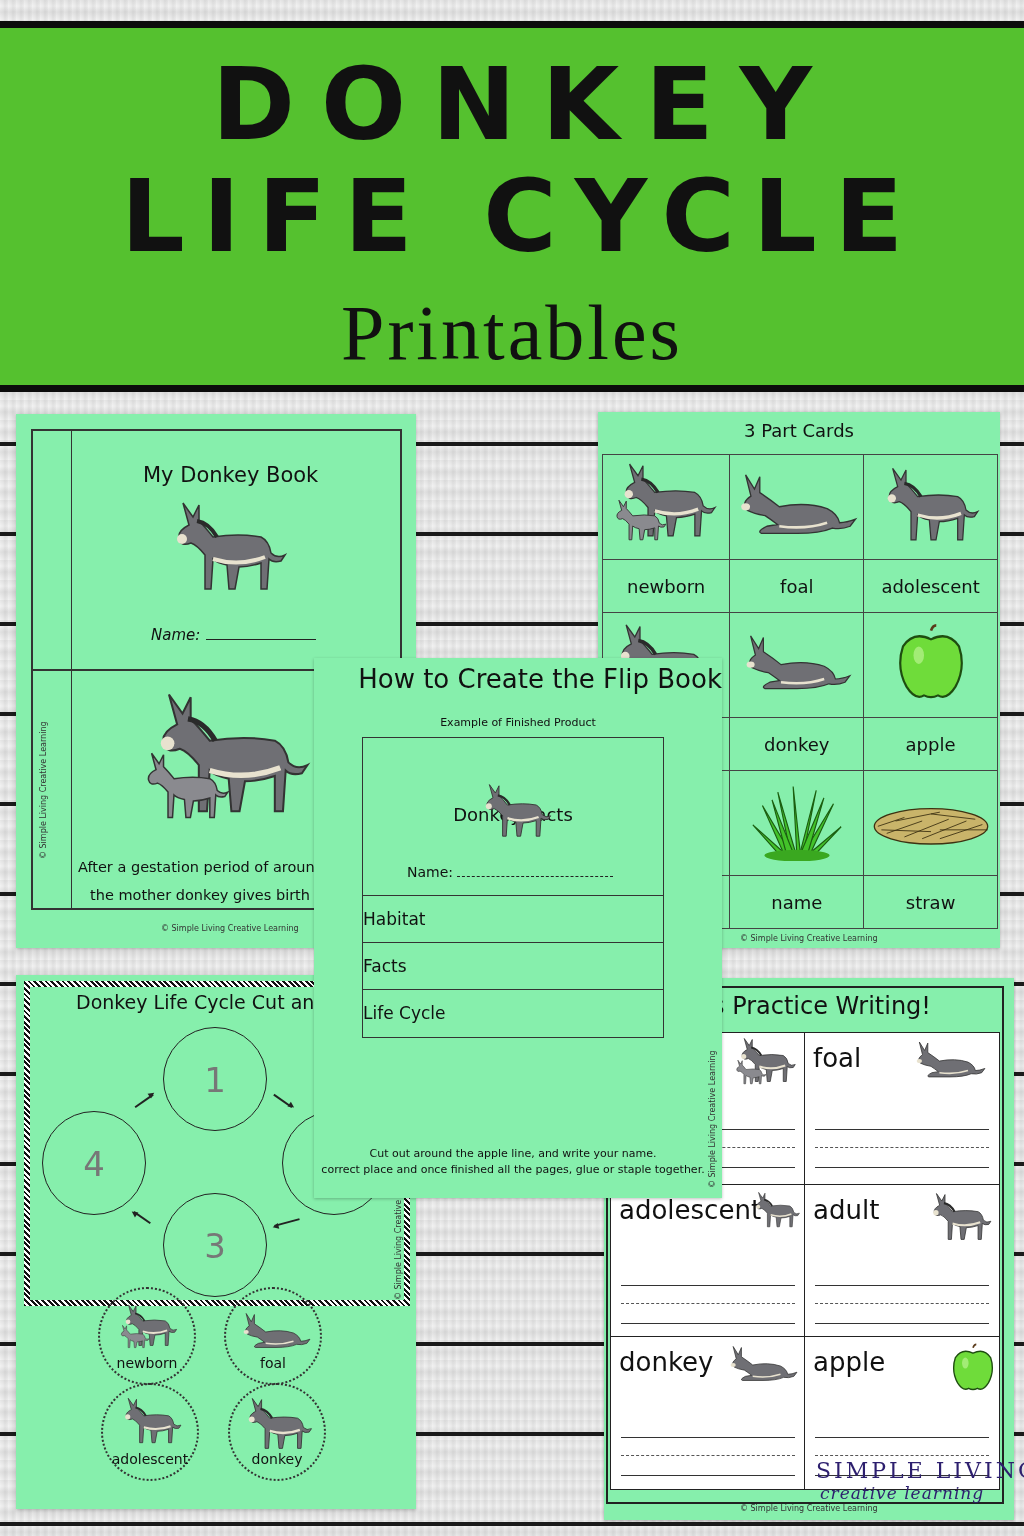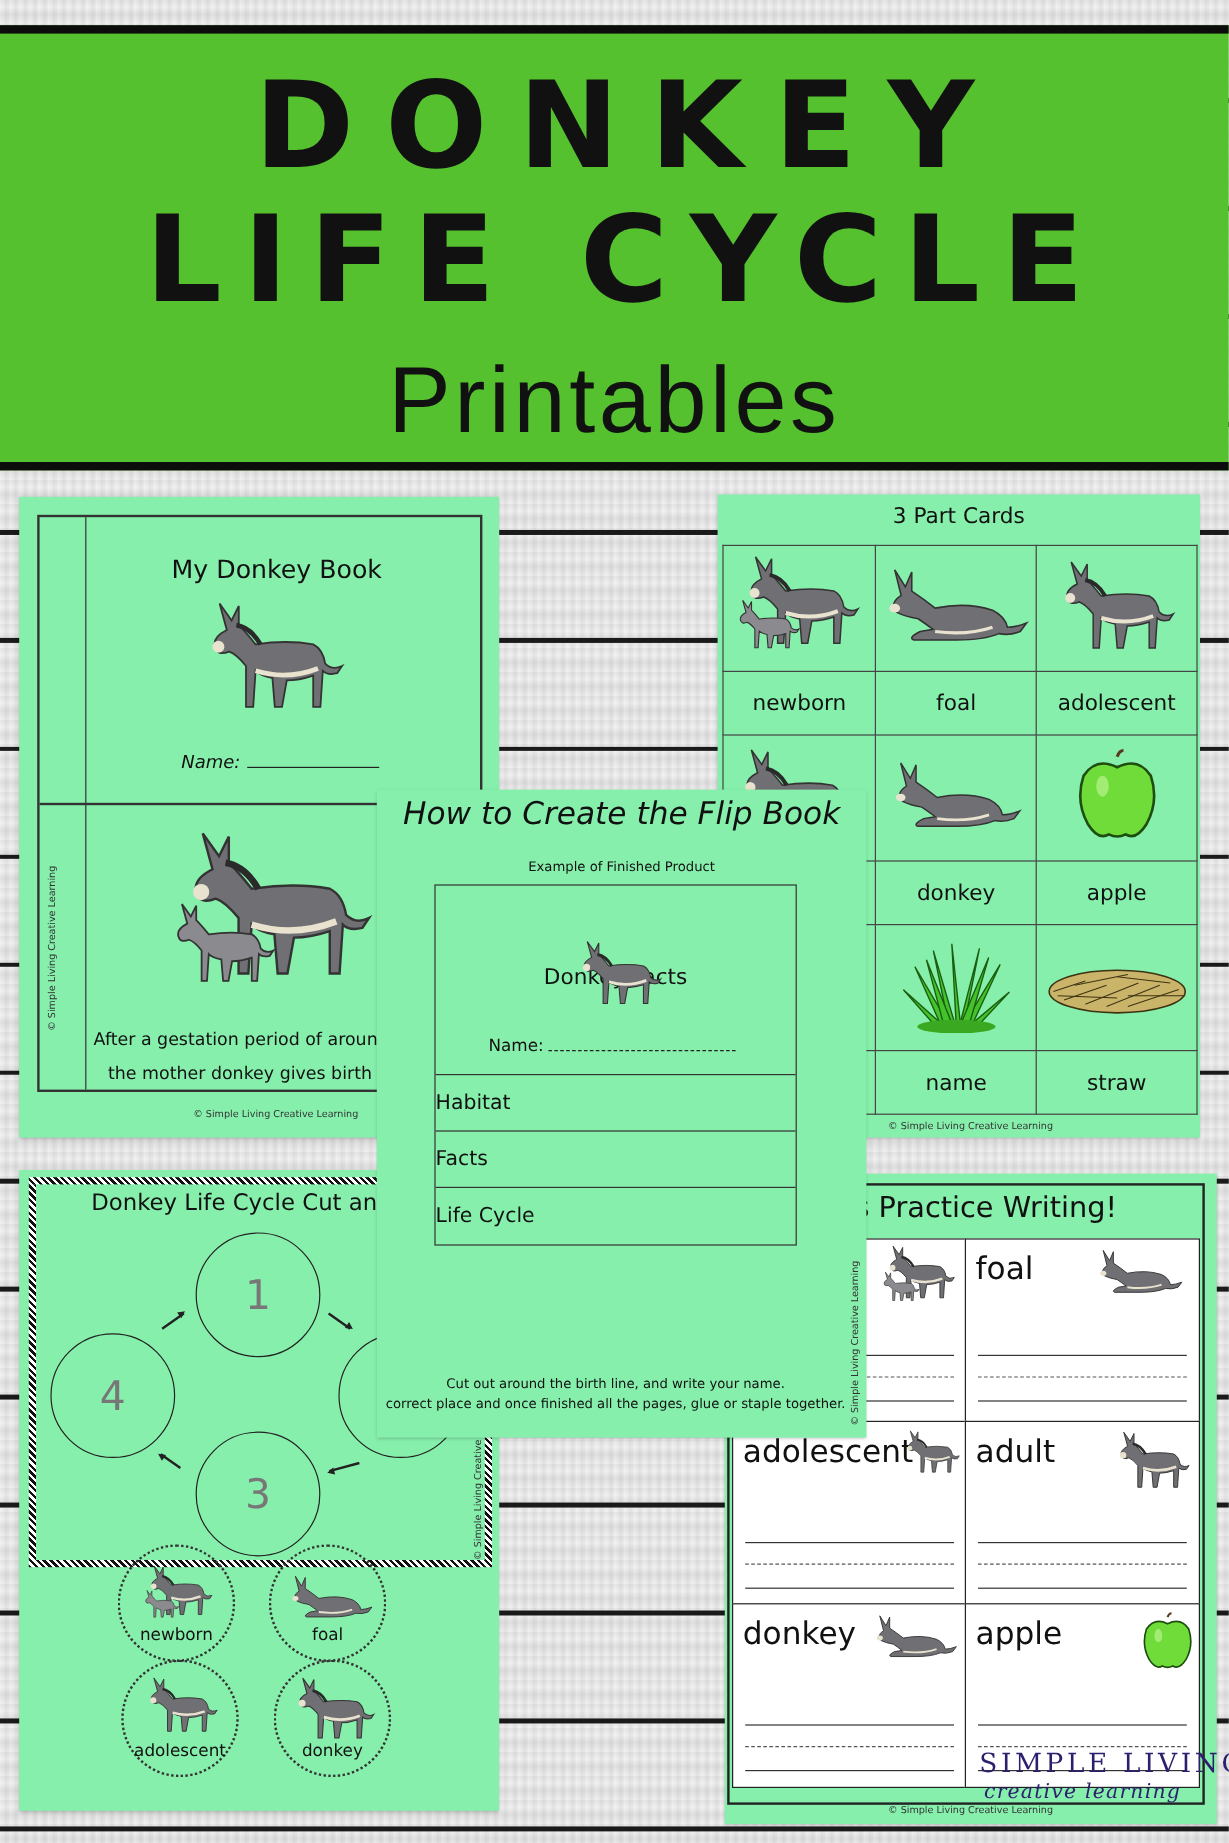"Printables" .banner .t3 { font-family: Liberation Sans, sans-serif -> Liberation Serif, serif }
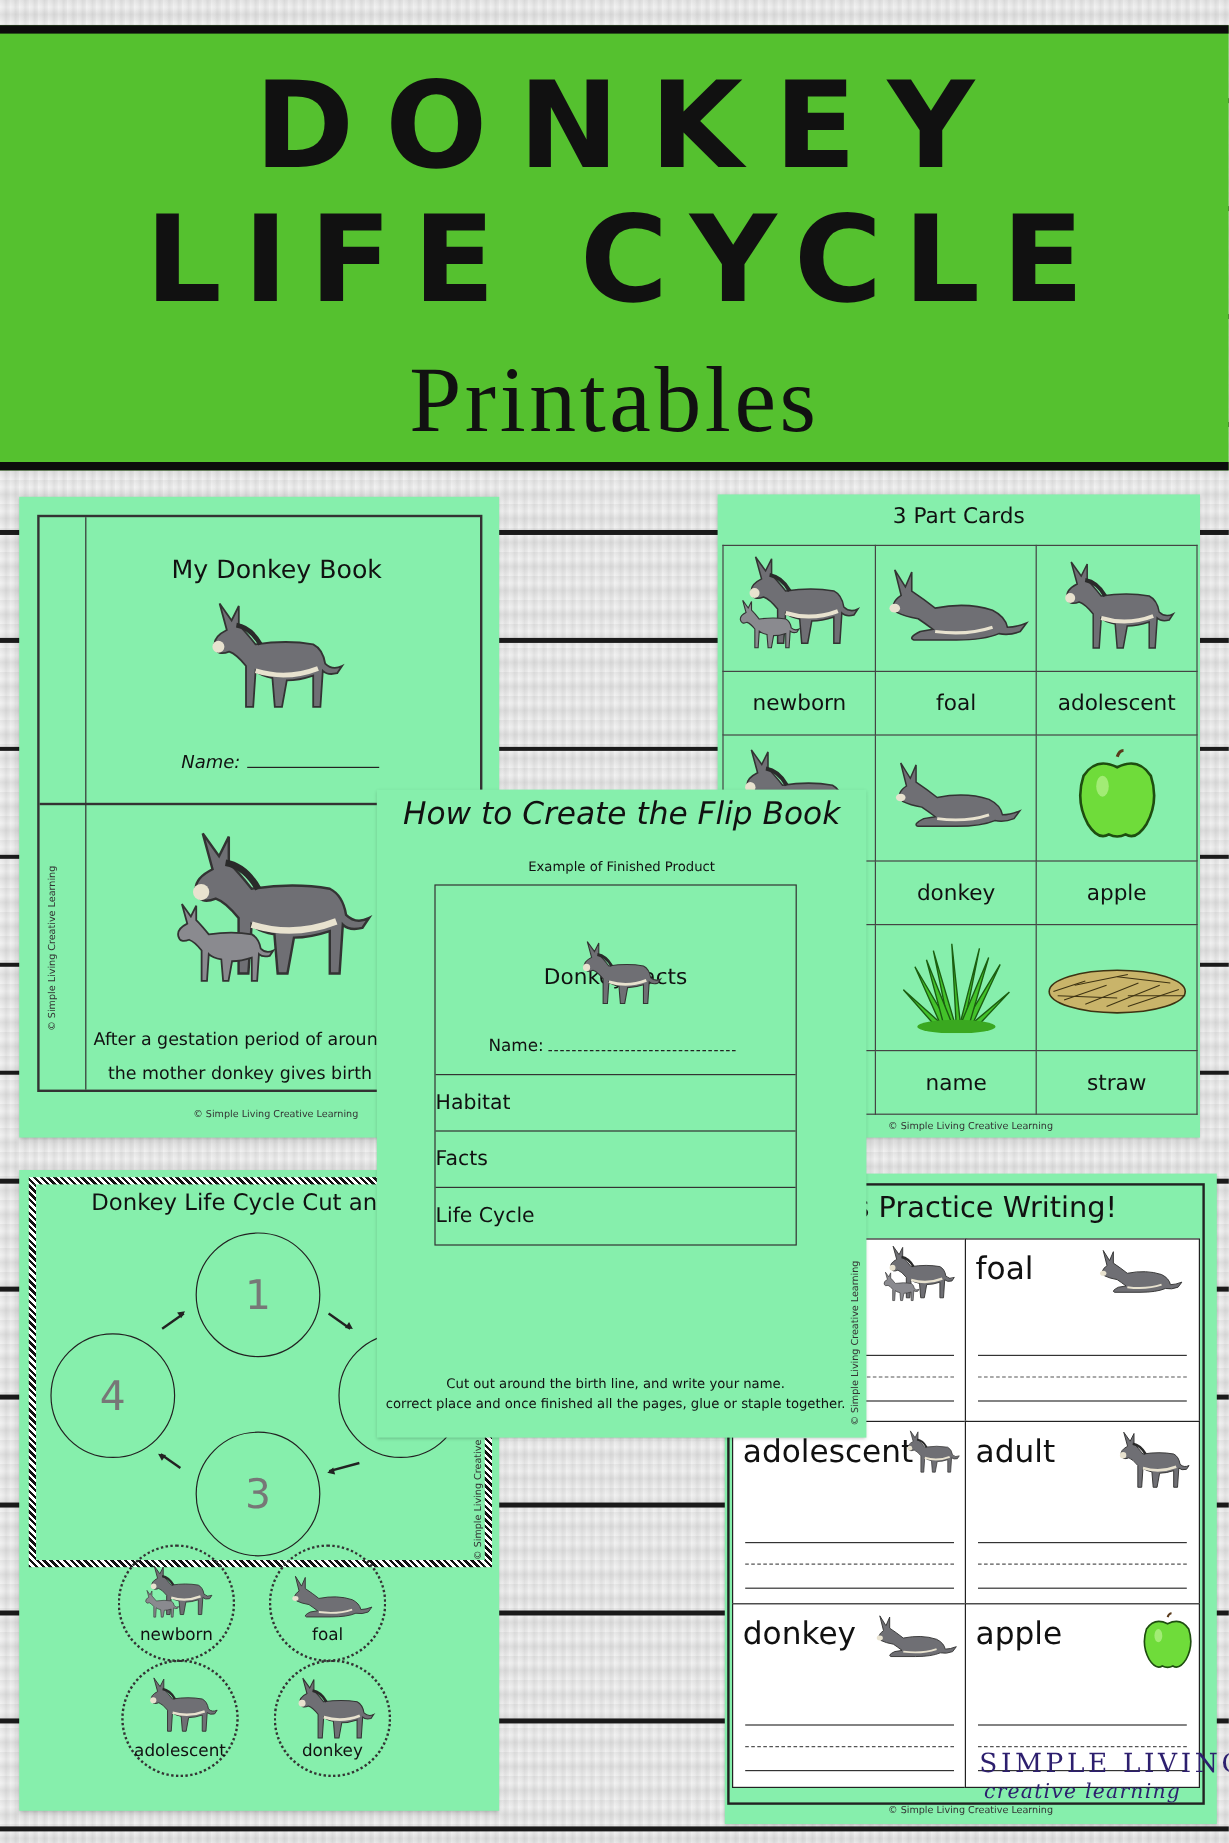"How to Create the Flip" .flip .title { font-style: italic -> none; text-align: center -> right }
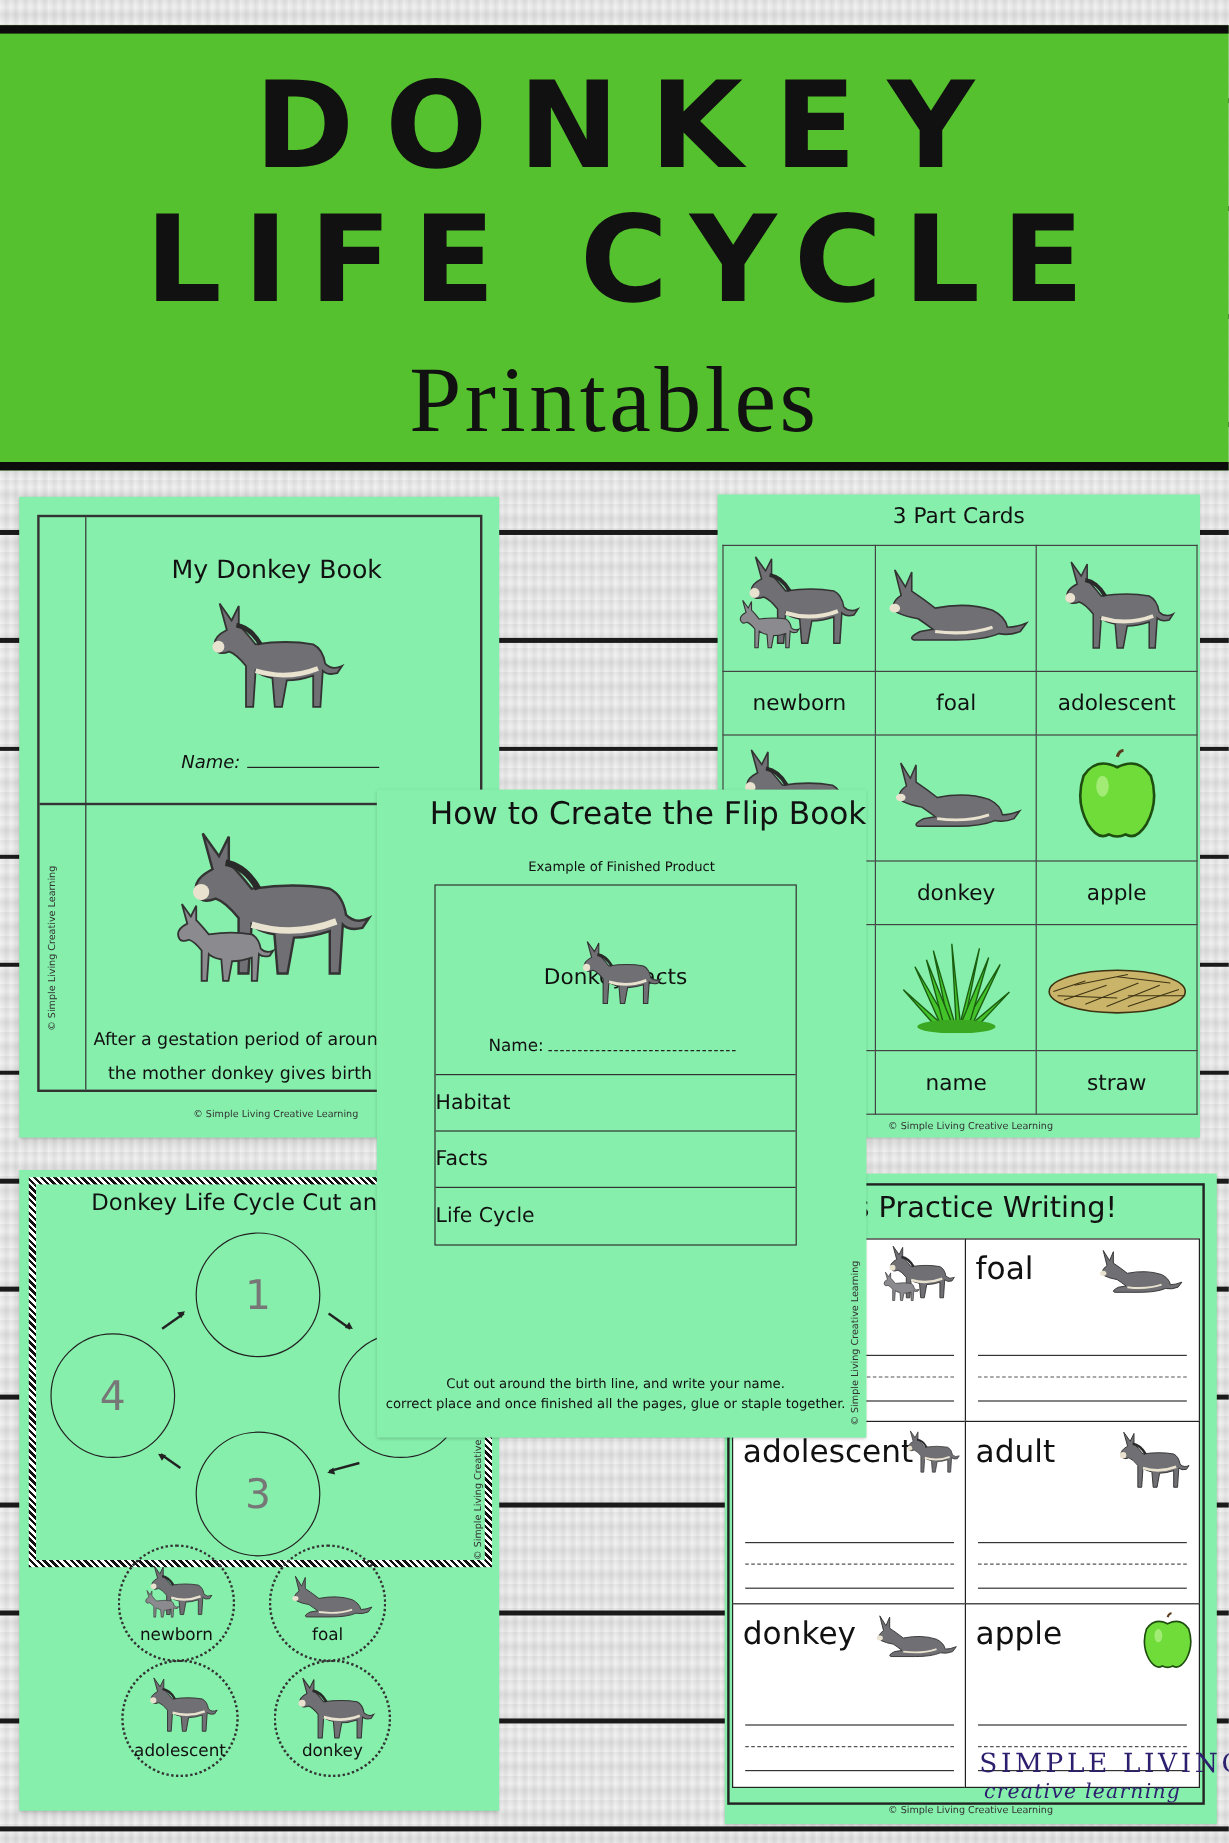"Cut out around the birth" div { text: birth -> apple }
